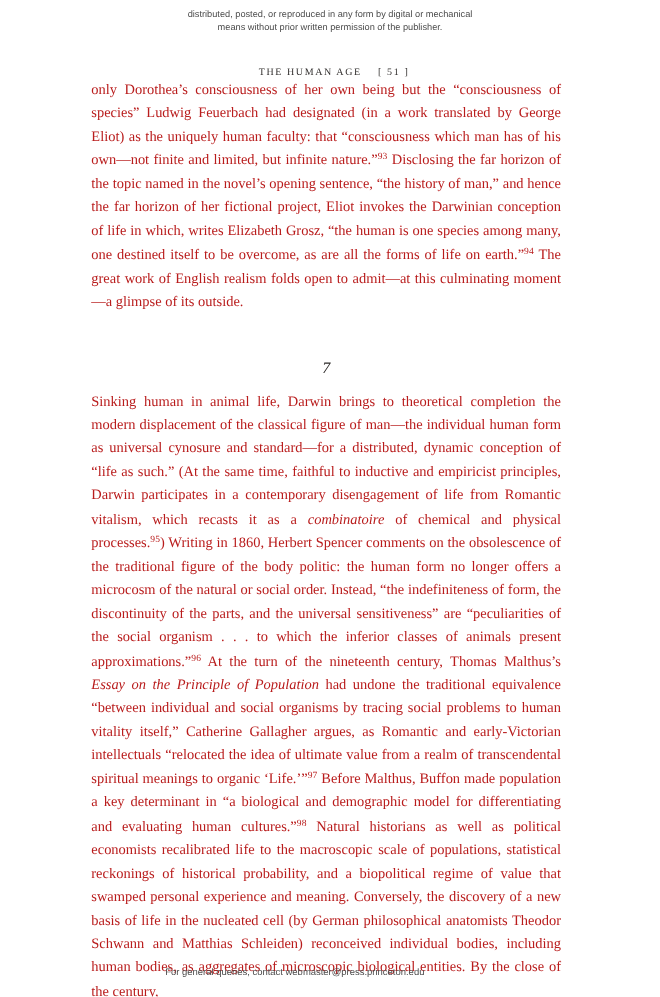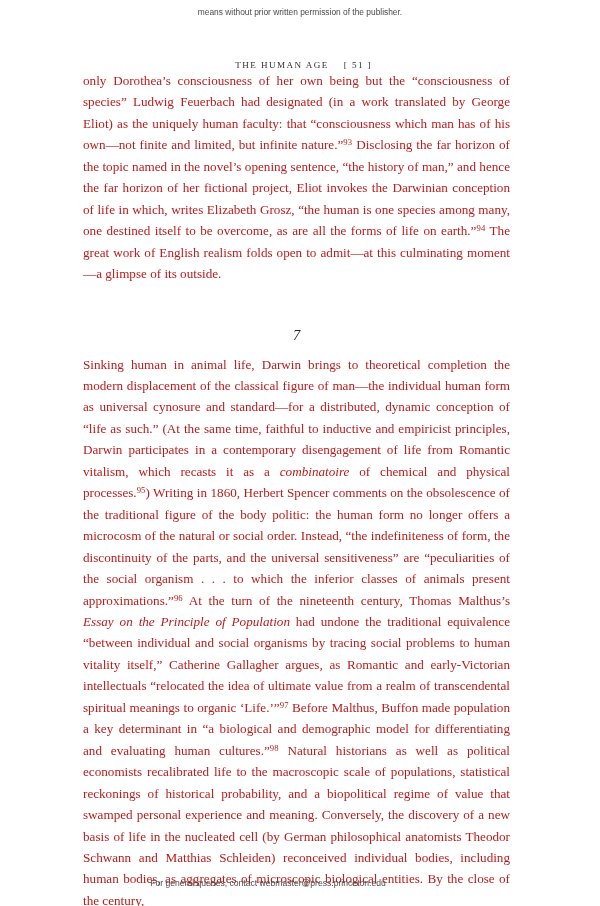"distributed, posted, or reproduced in" span.wm-line { html: none -> <span>distributed, posted, or reproduced in any form by digital or mechanical</span> }
